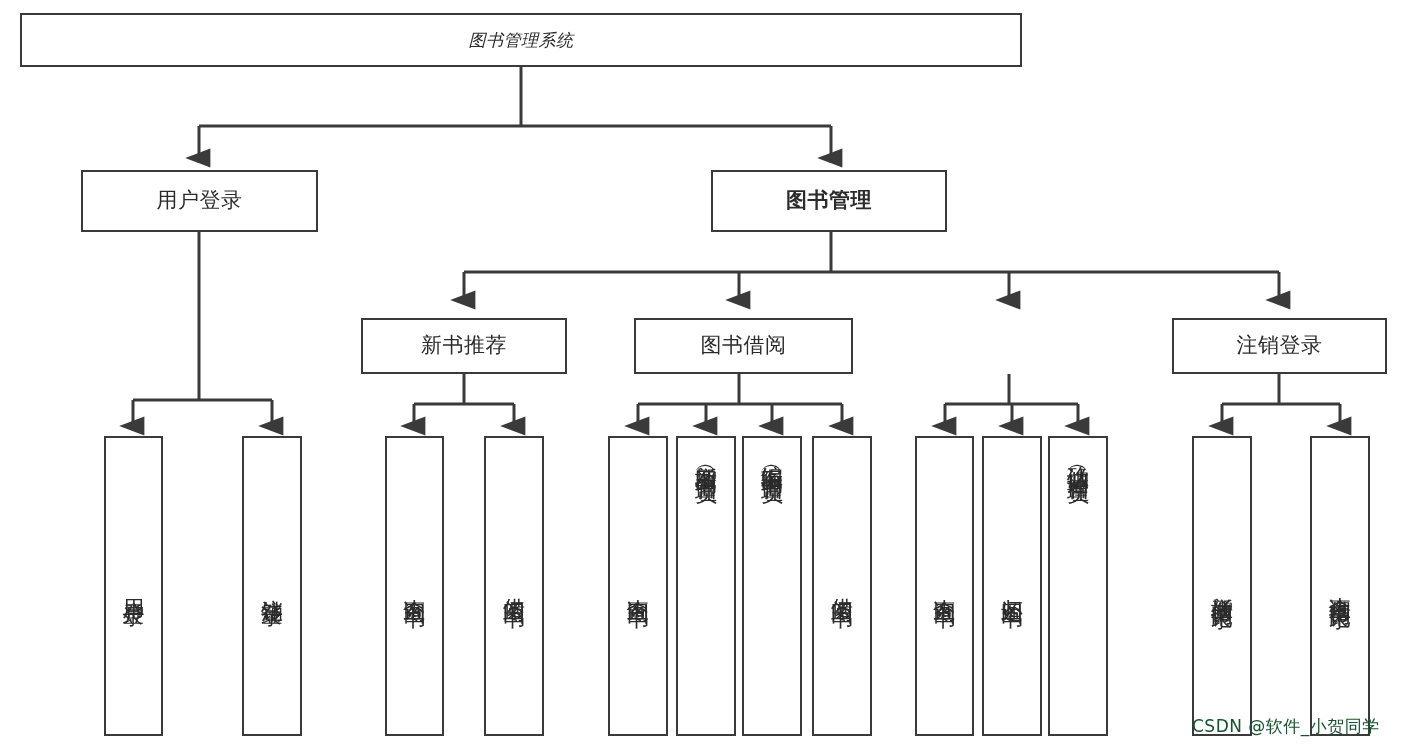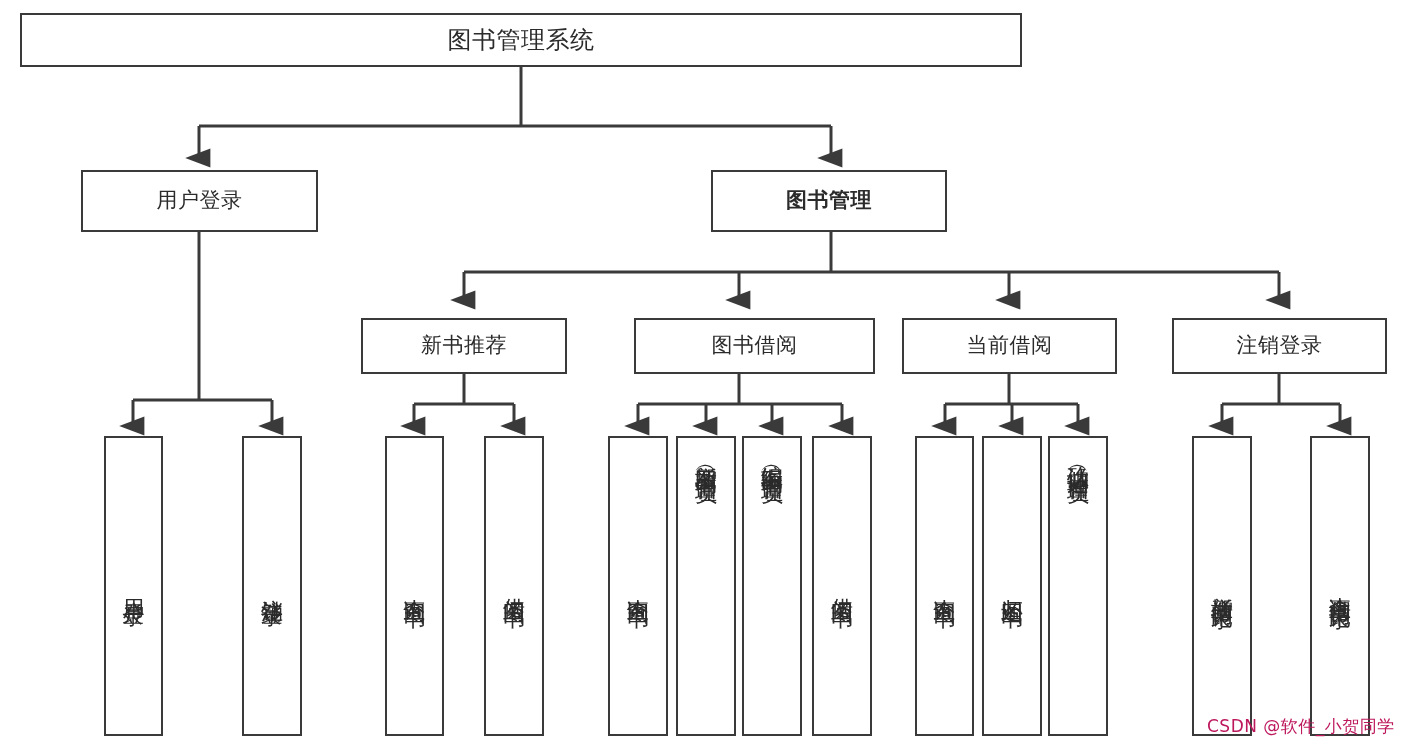"图书管理系统" .node.root .label { font-size: 24px -> 17px; font-style: none -> italic }
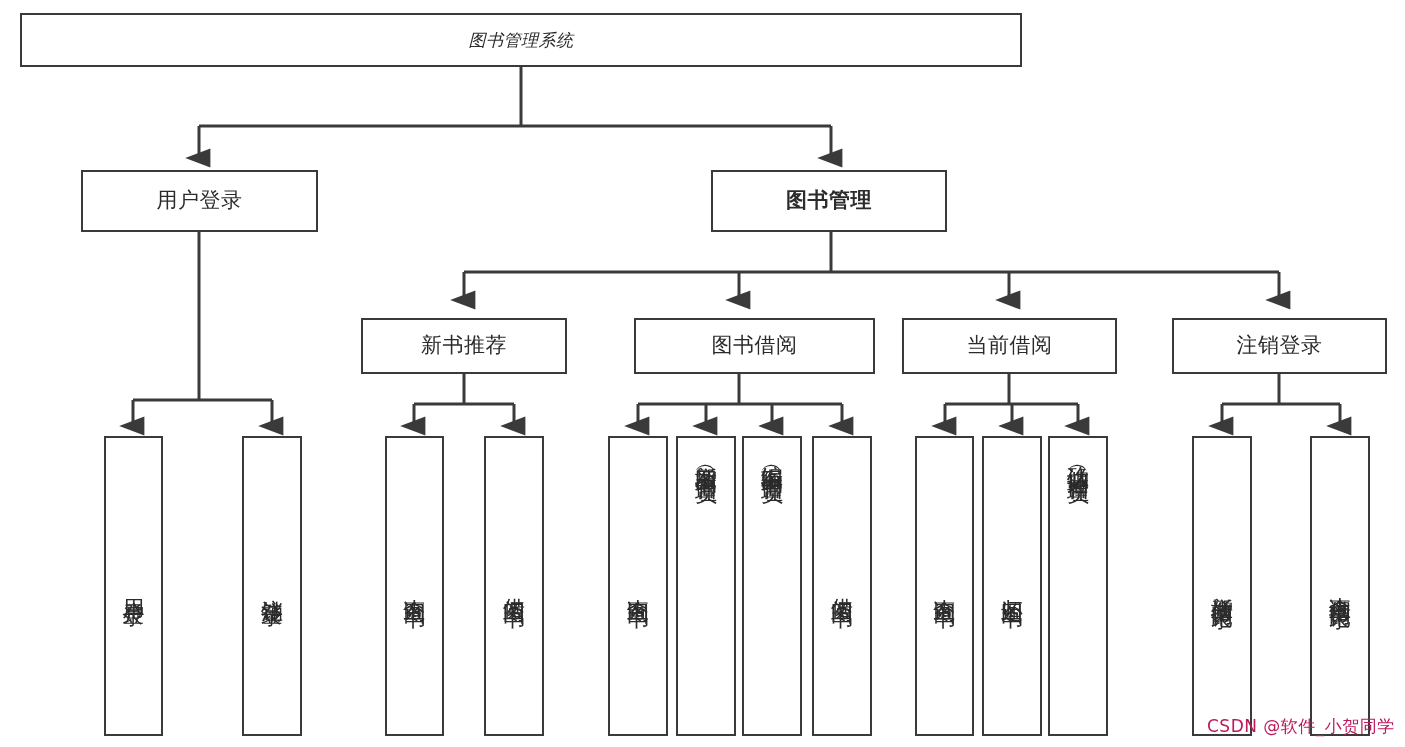"图书借阅" div.node { width: 241px -> 219px }
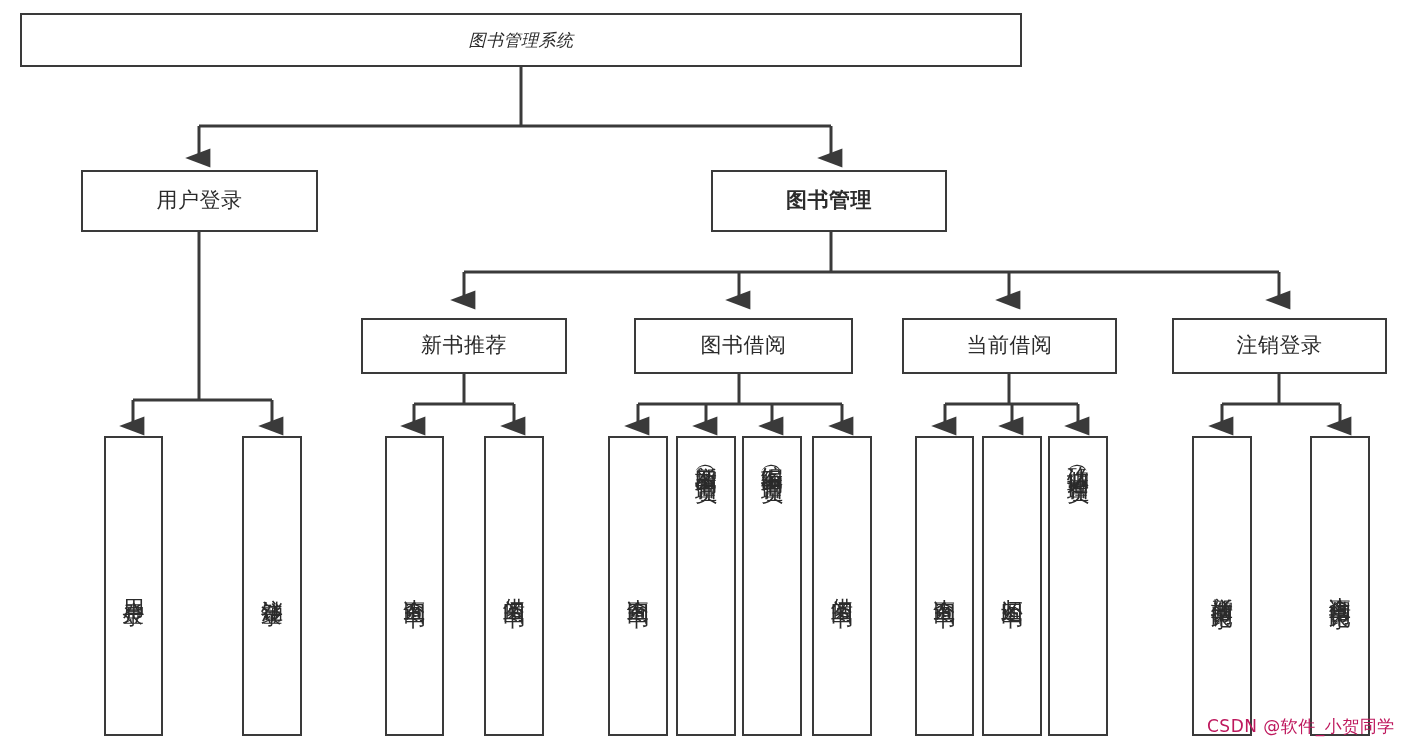"当前借阅" div.node { html: <div> <span>当前借阅</span> </div> -> none }
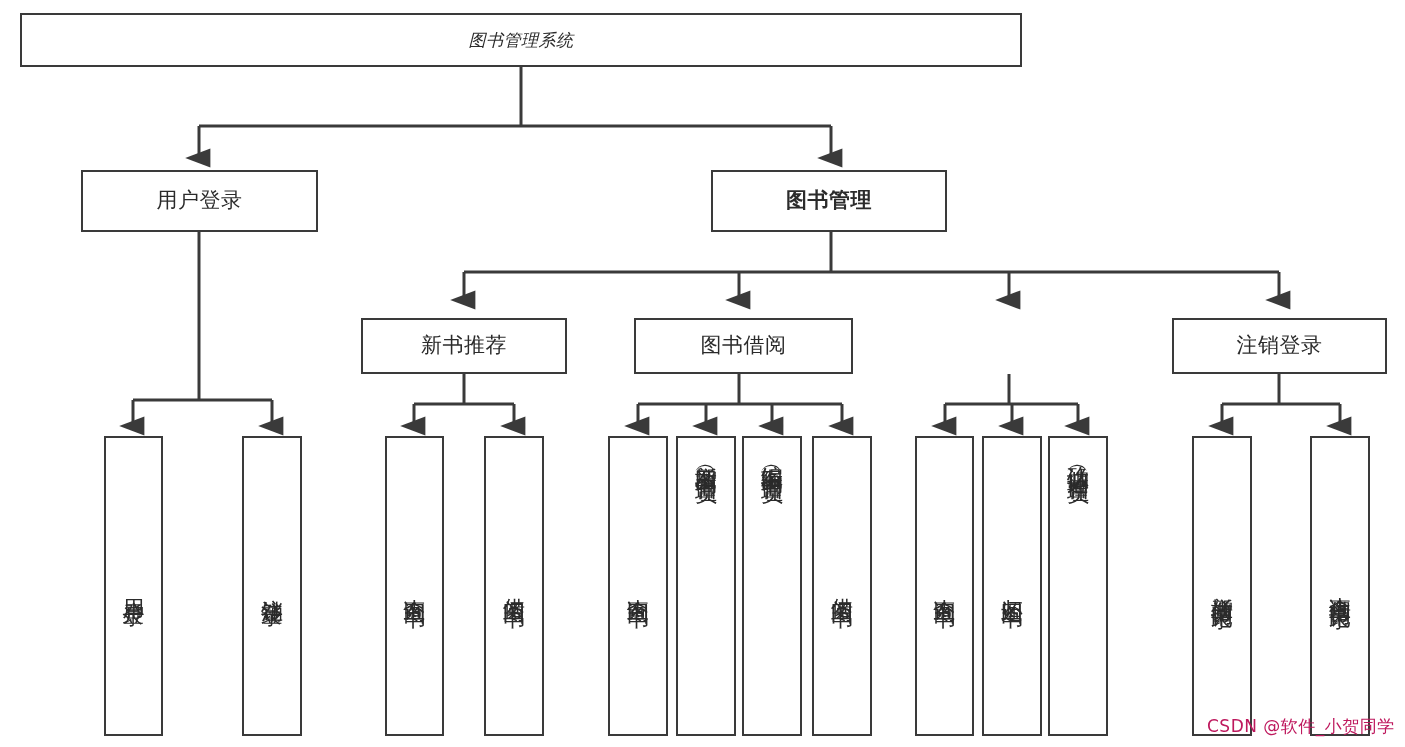"CSDN @软件_小贺同学" .watermark { color: #be185d -> #14532d; margin-left: 15px -> none }
